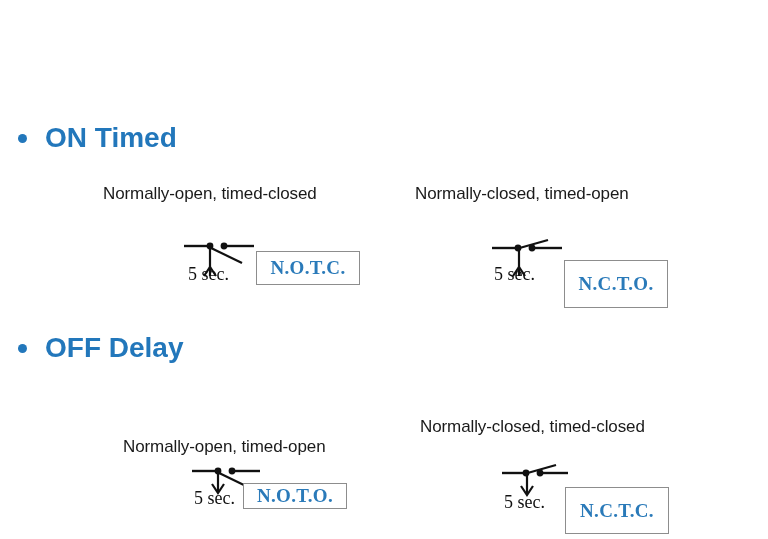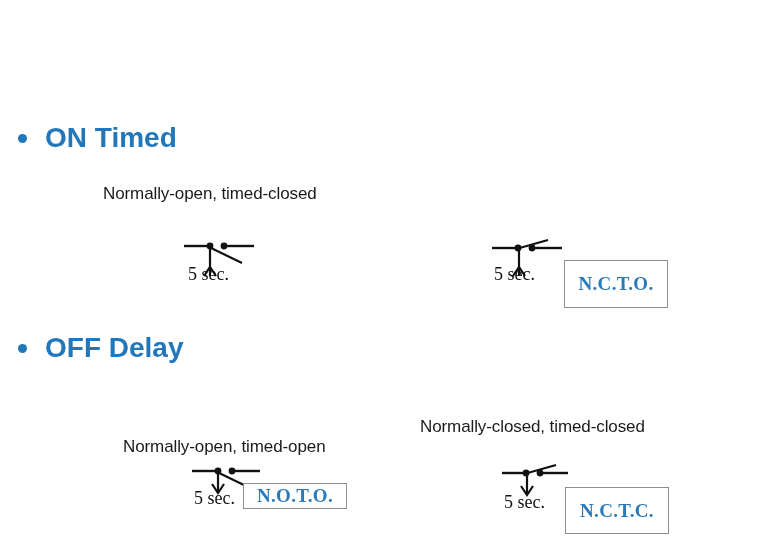"Normally-closed, timed-open" div.caption { html: none -> <div>Normally-closed, timed-open</div> }
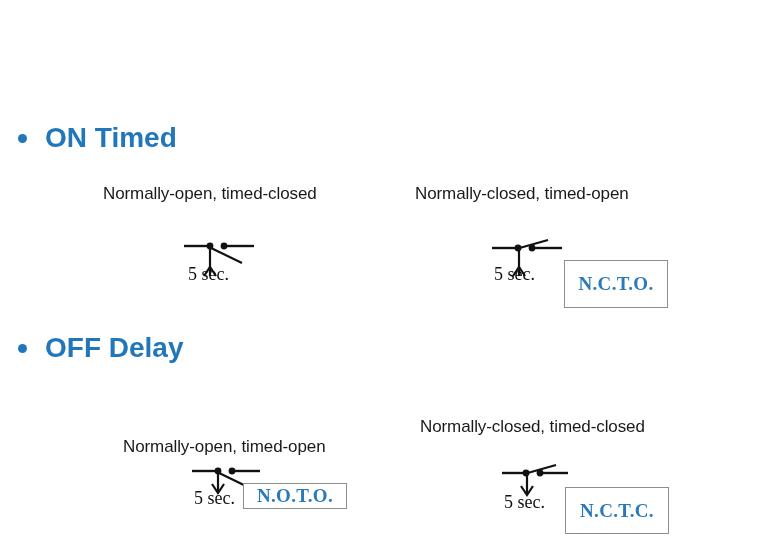"N.O.T.C." div.code-box { html: none -> <div>N.O.T.C.</div> }
